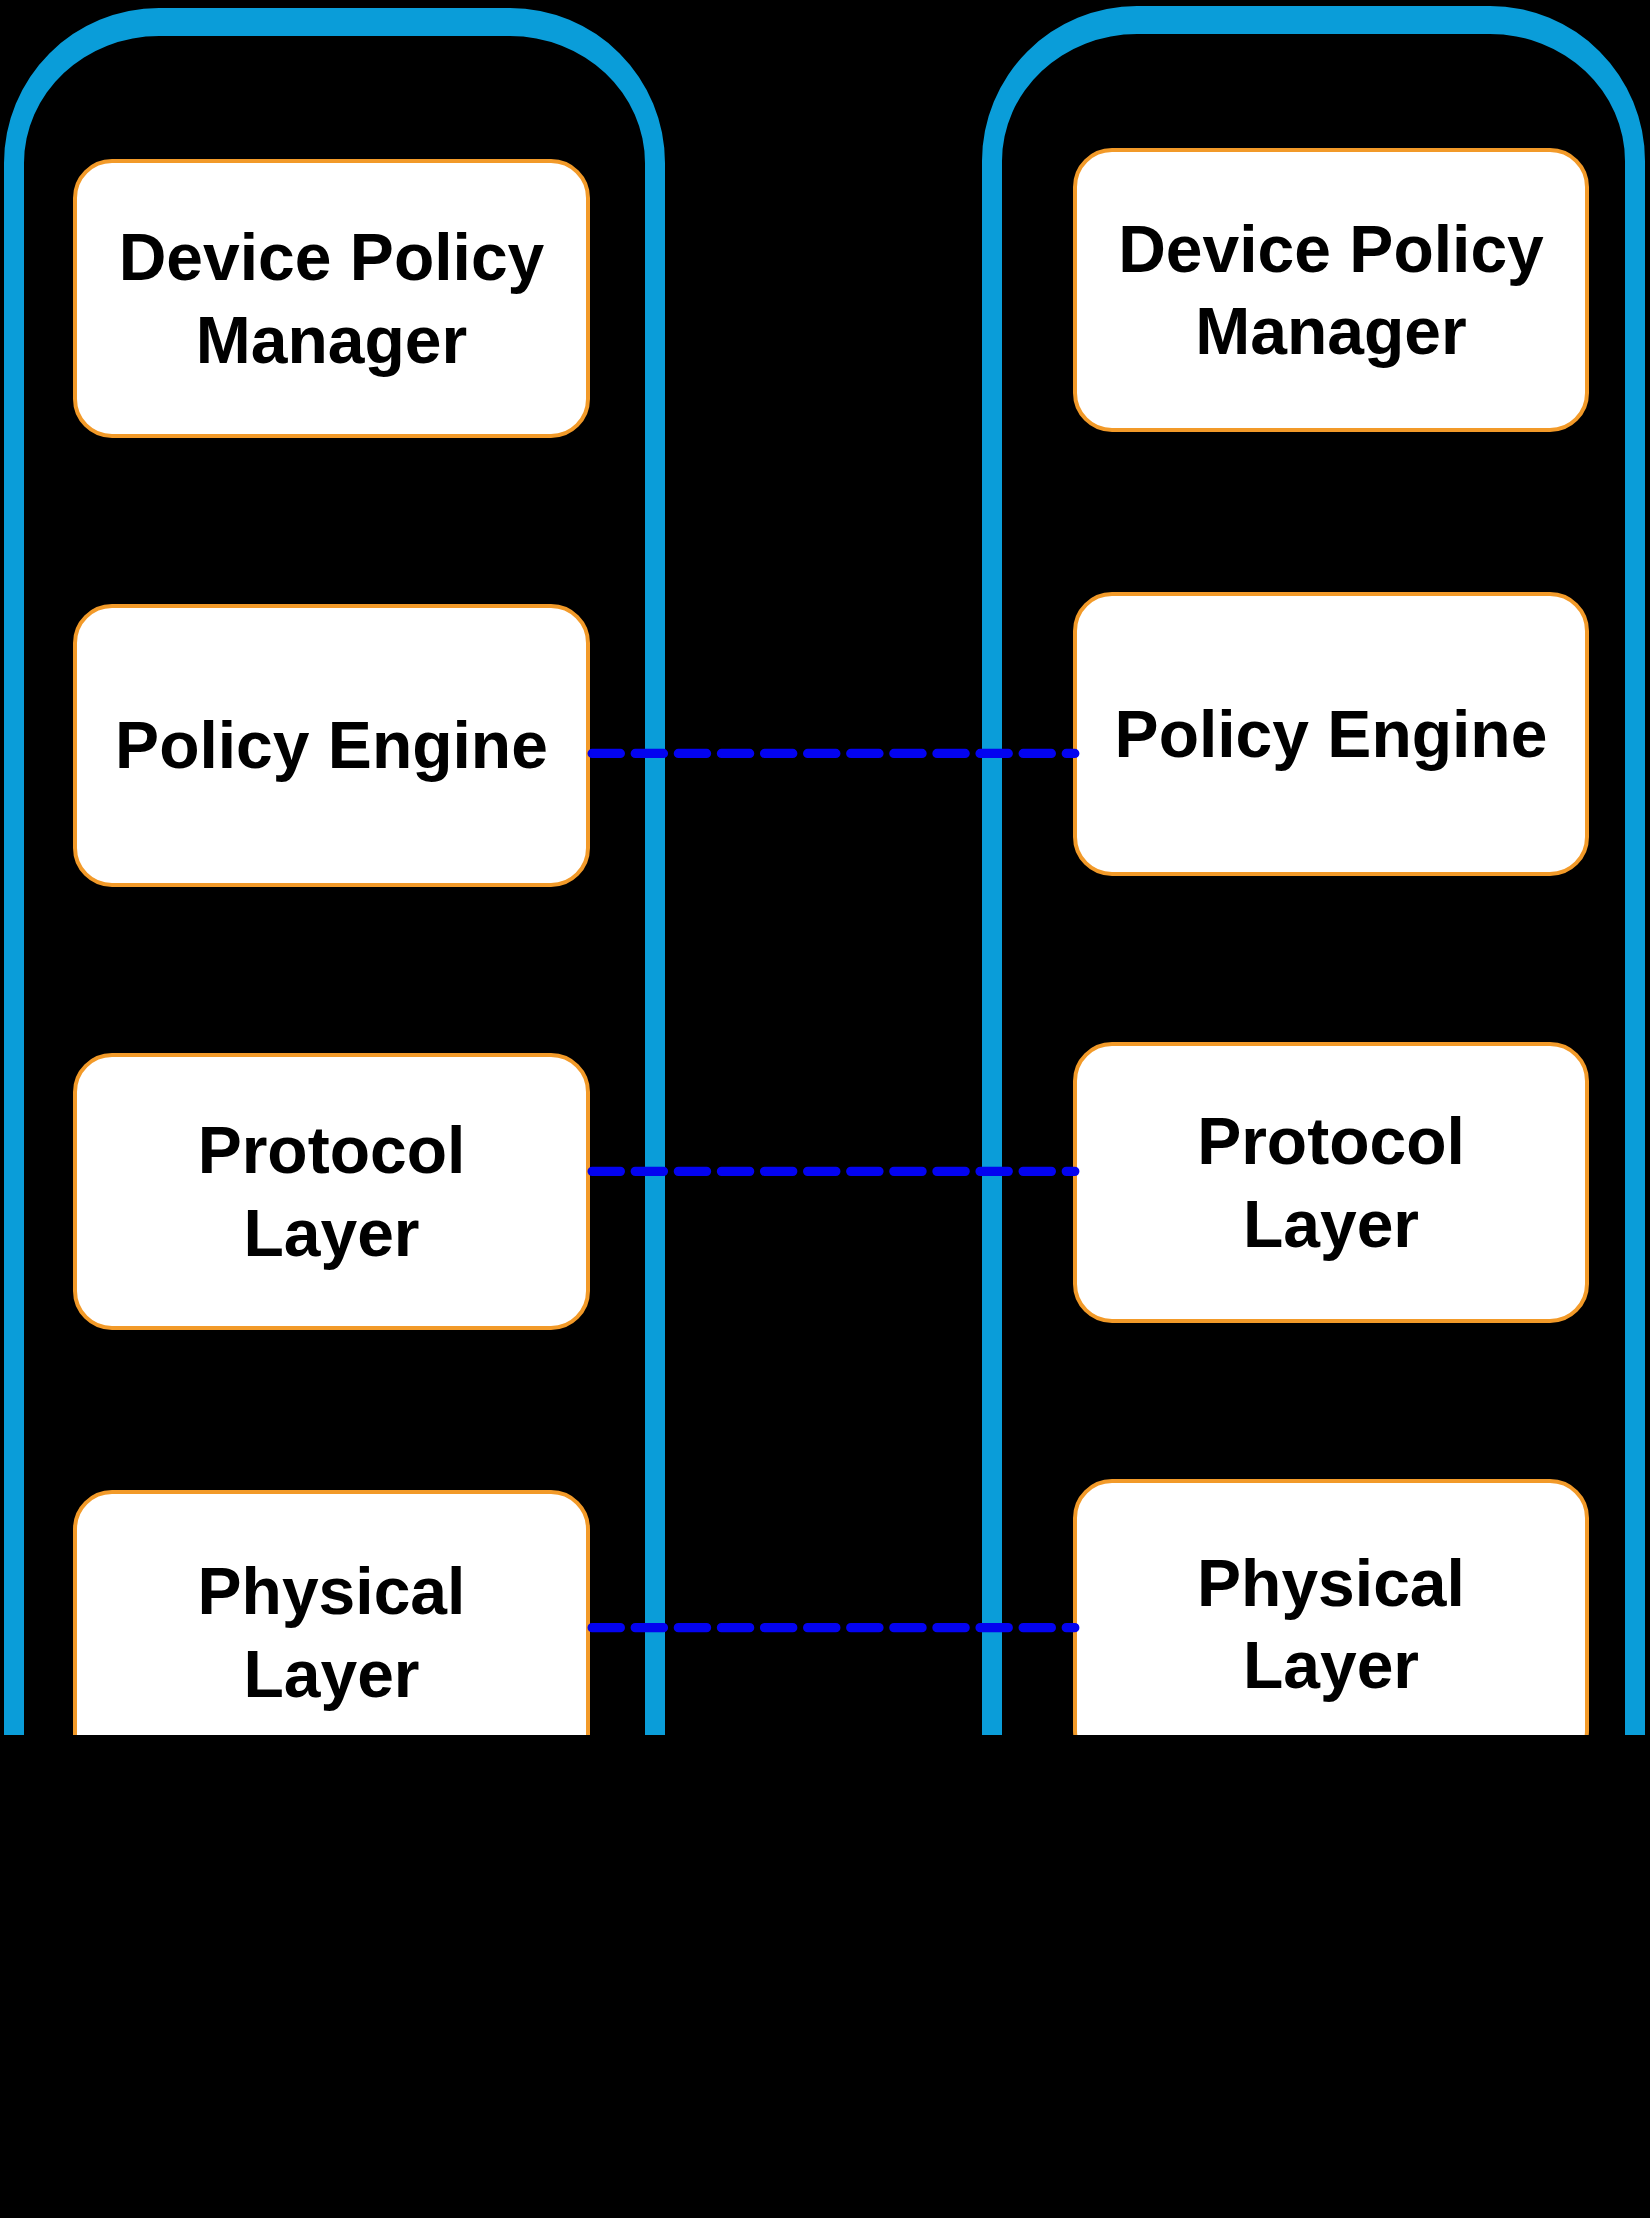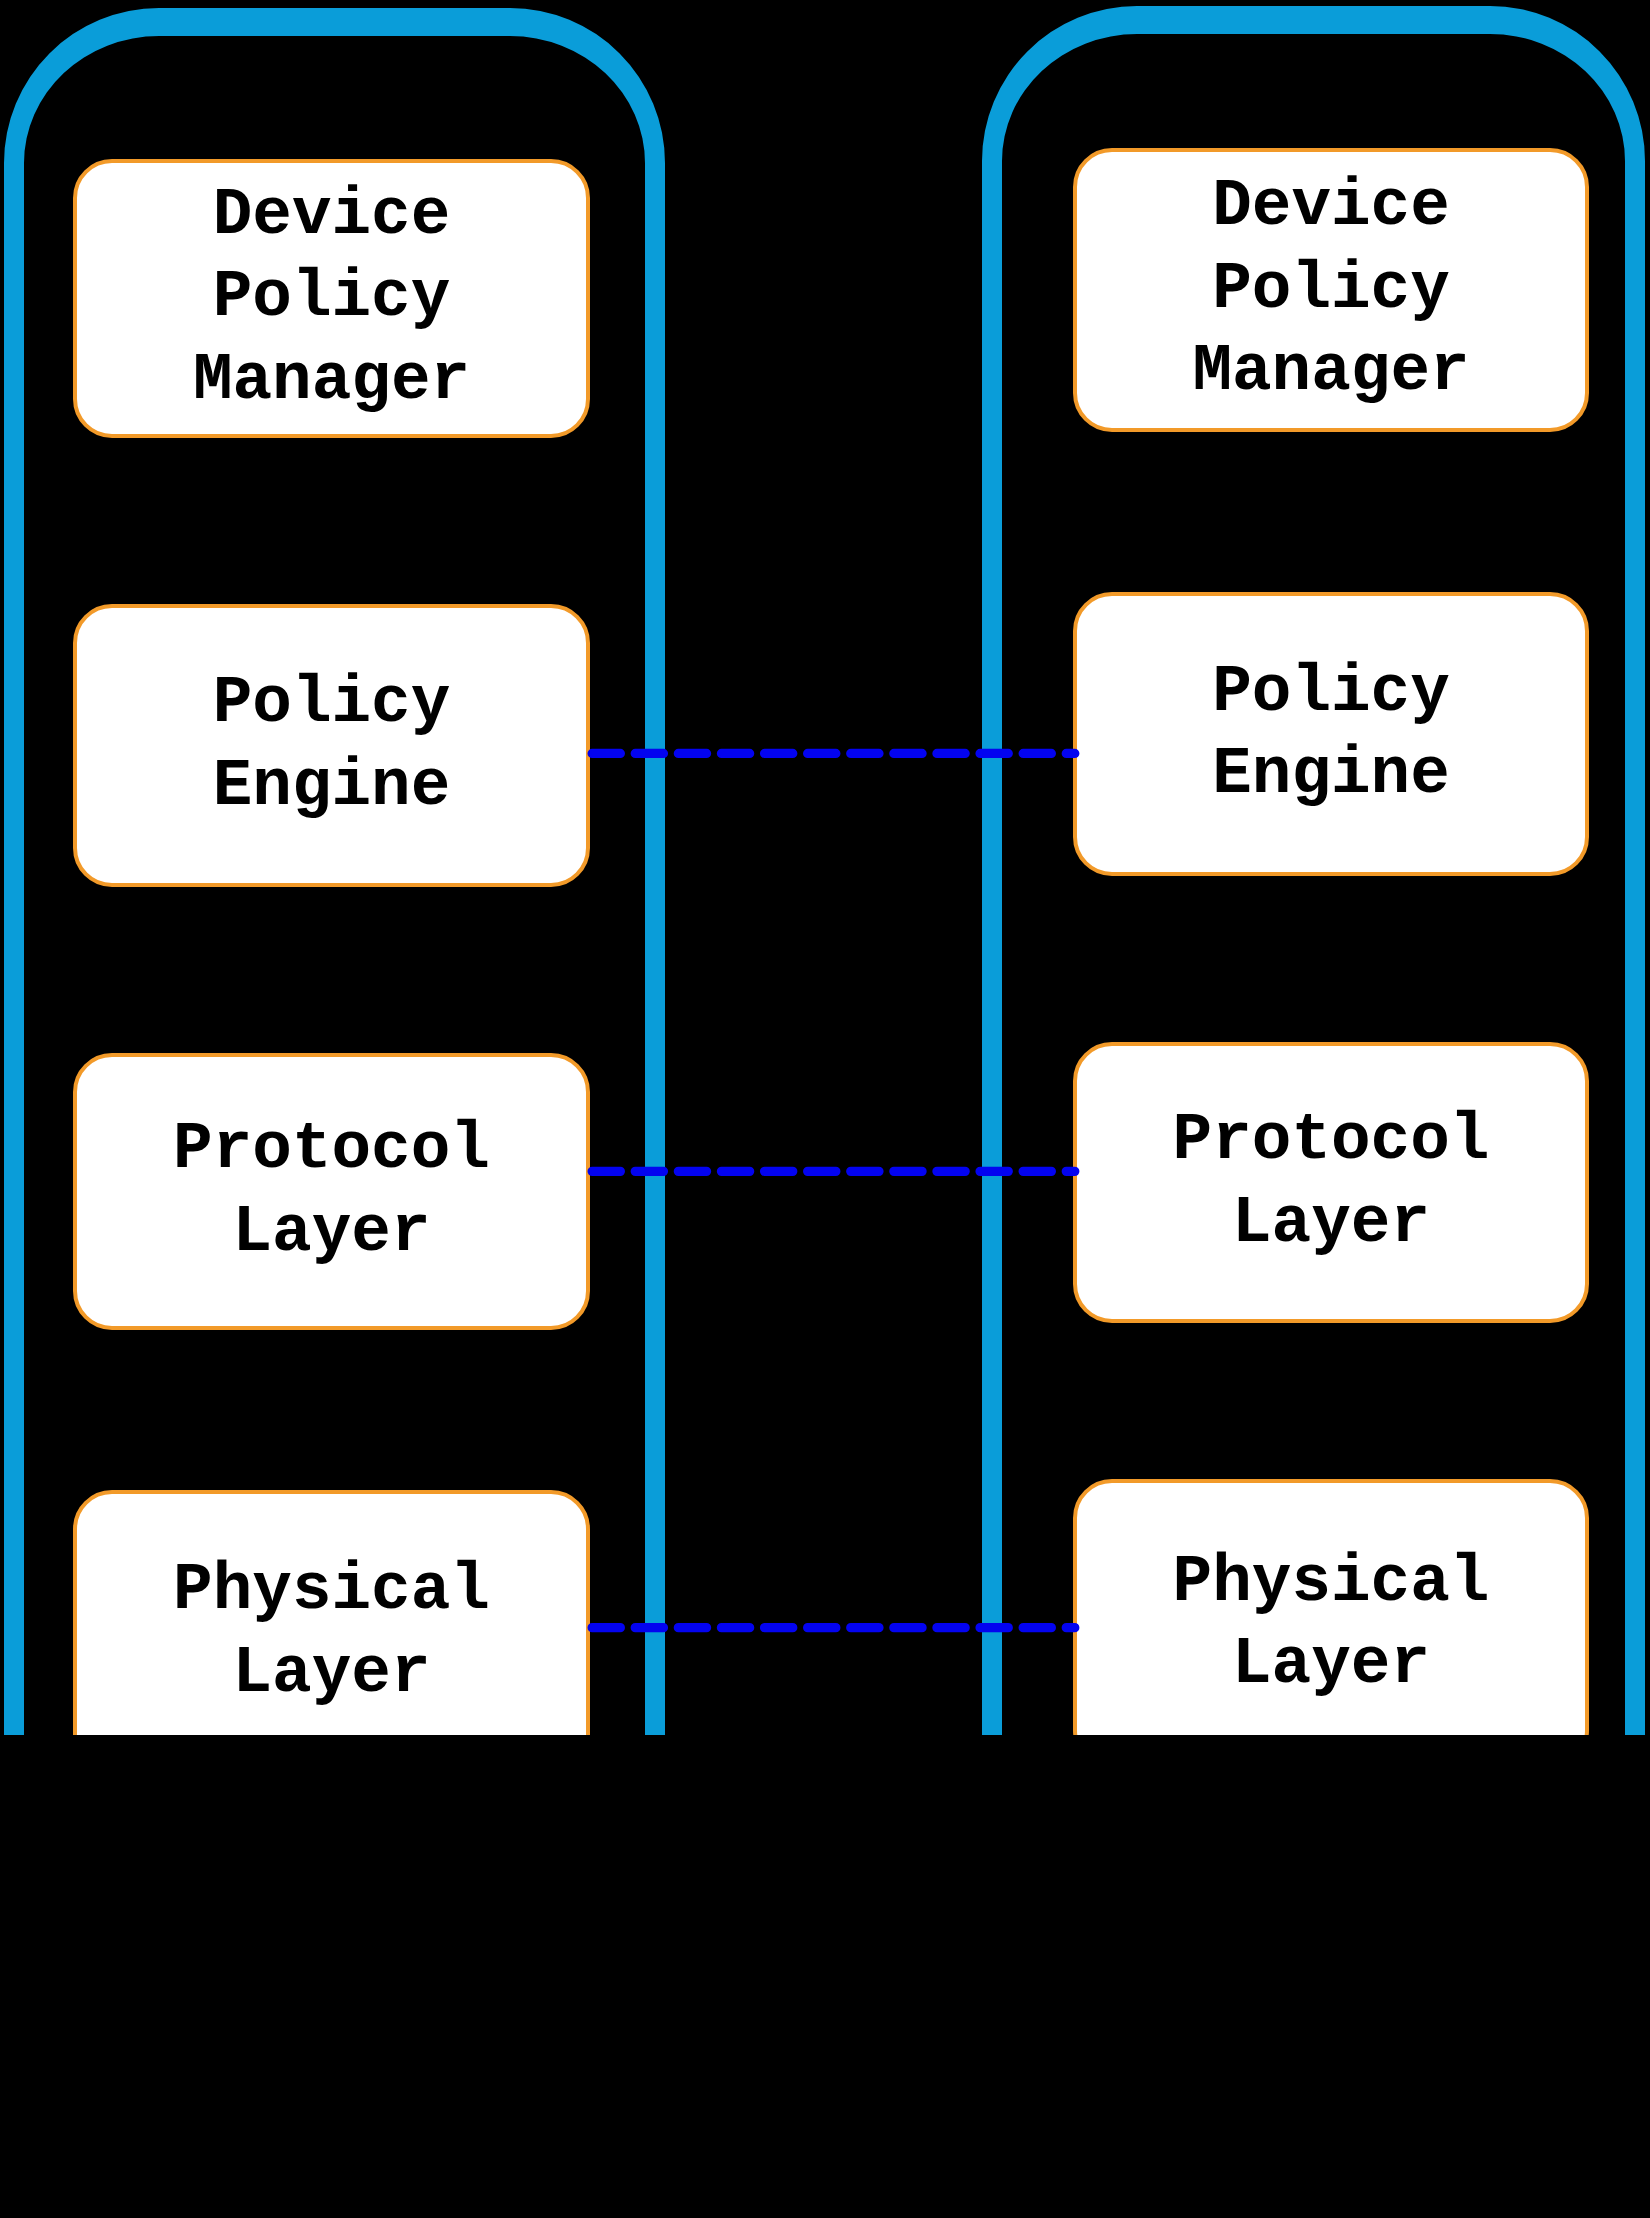"Device Policy" .canvas { font-family: Liberation Mono, monospace -> Liberation Sans, sans-serif }
